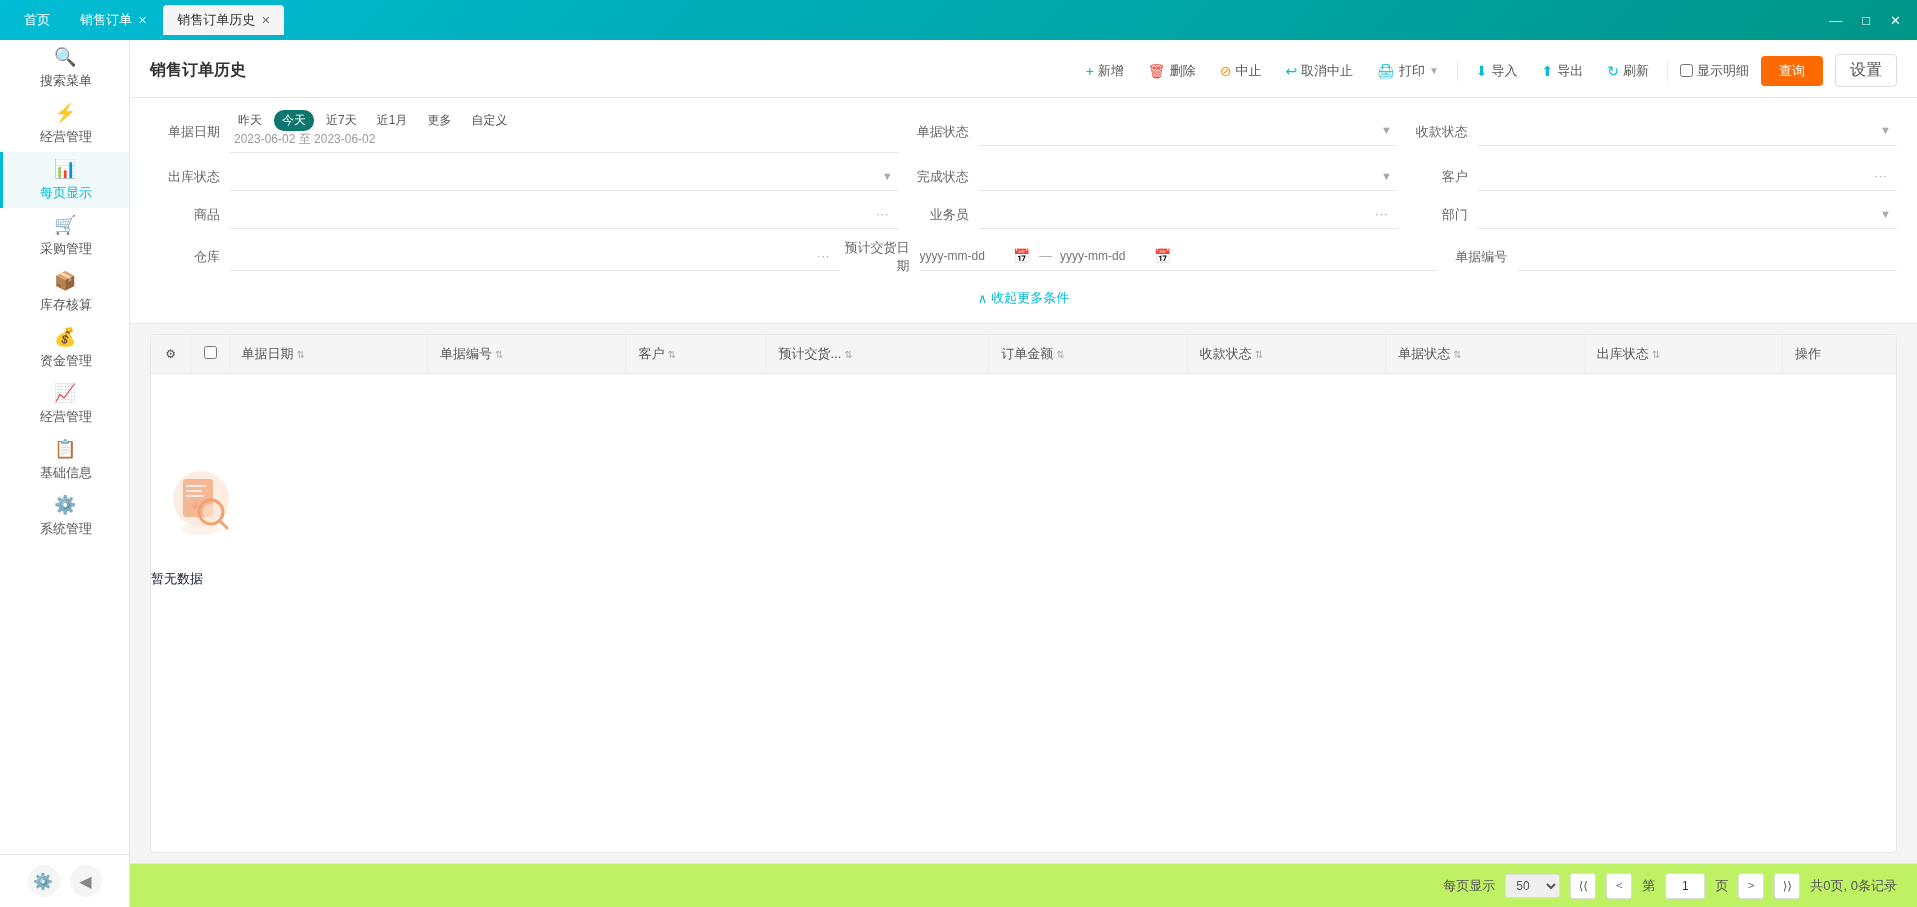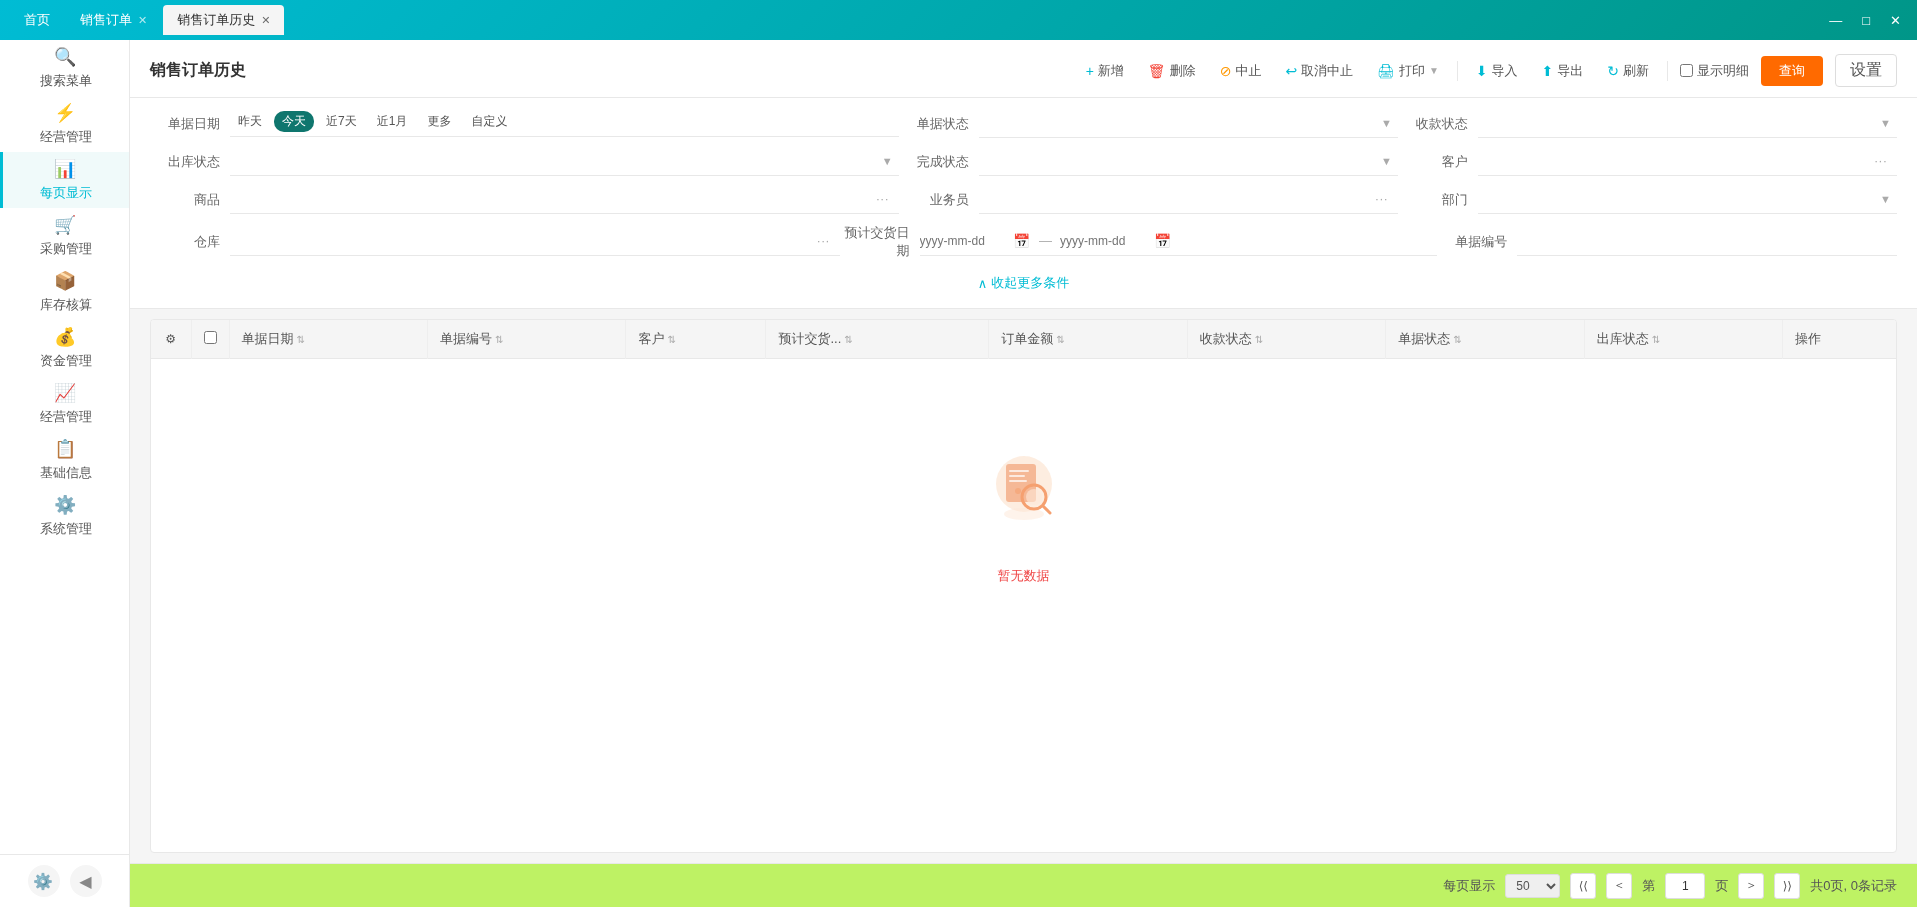"2023-06-02 至 2023-06-02" span.date-range-text { html: none -> <span>2023-06-02 至 2023-06-02</span> }
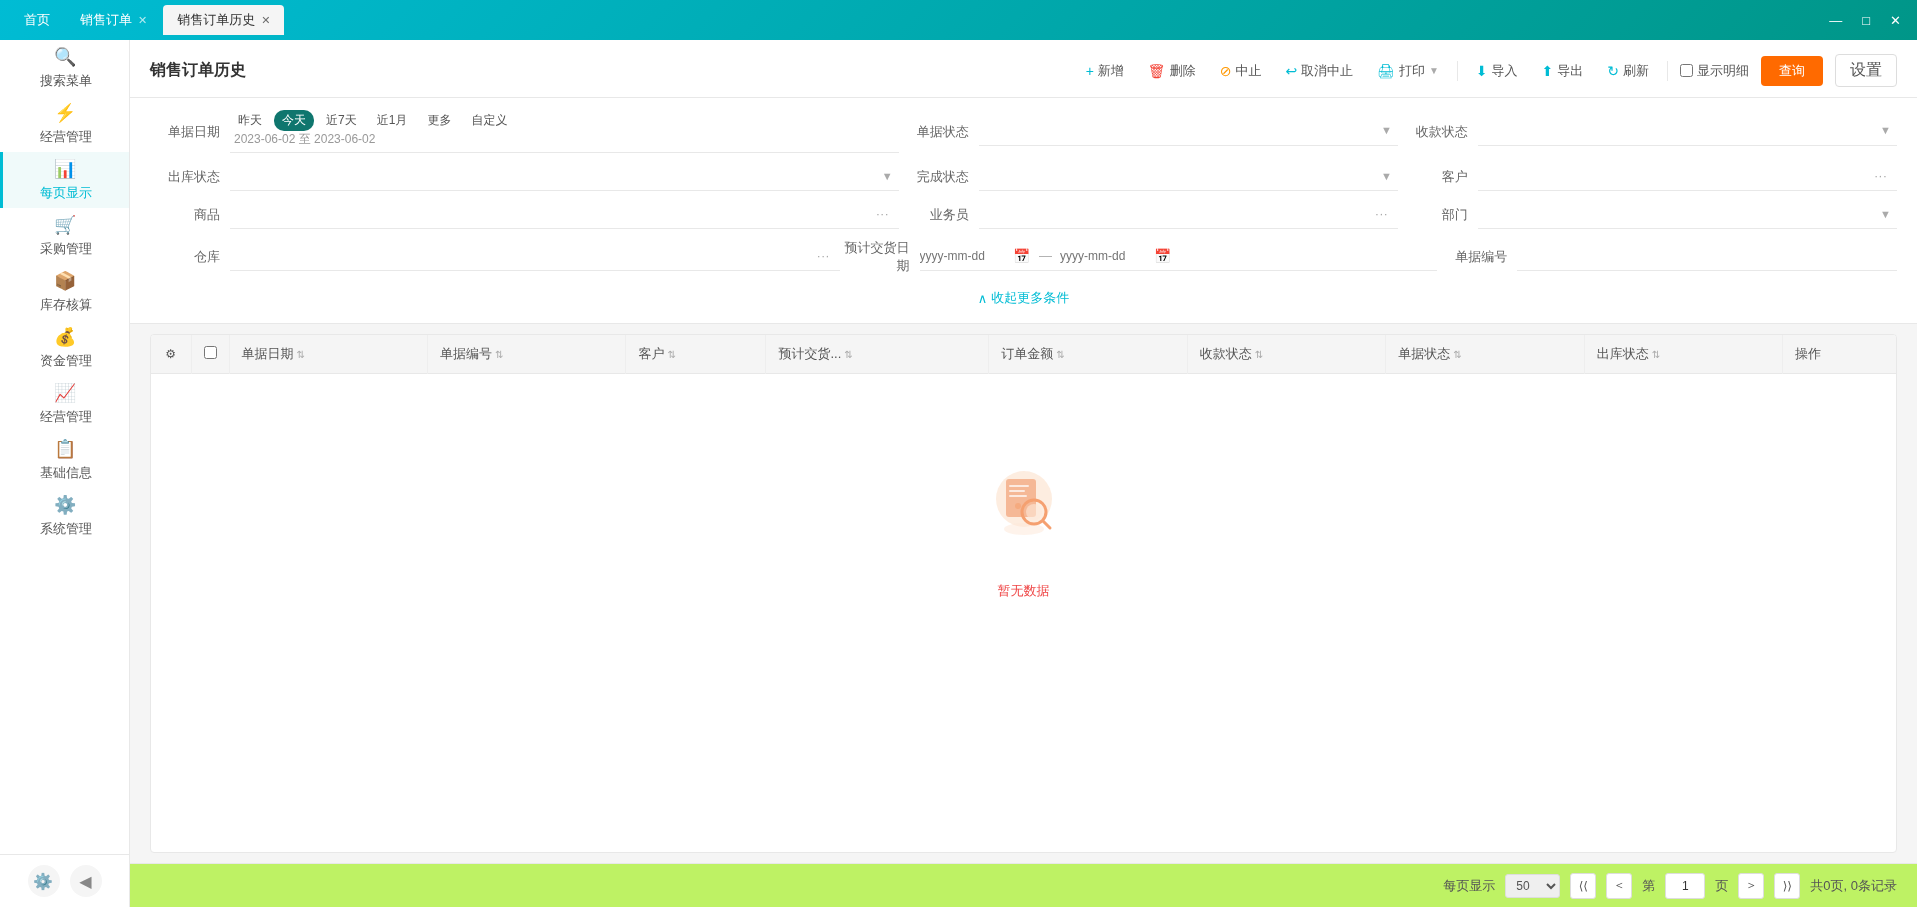"暂无数据" .empty-state { align-items: center -> none; color: #ef4444 -> #0f172a; gap: 28px -> 16px }
